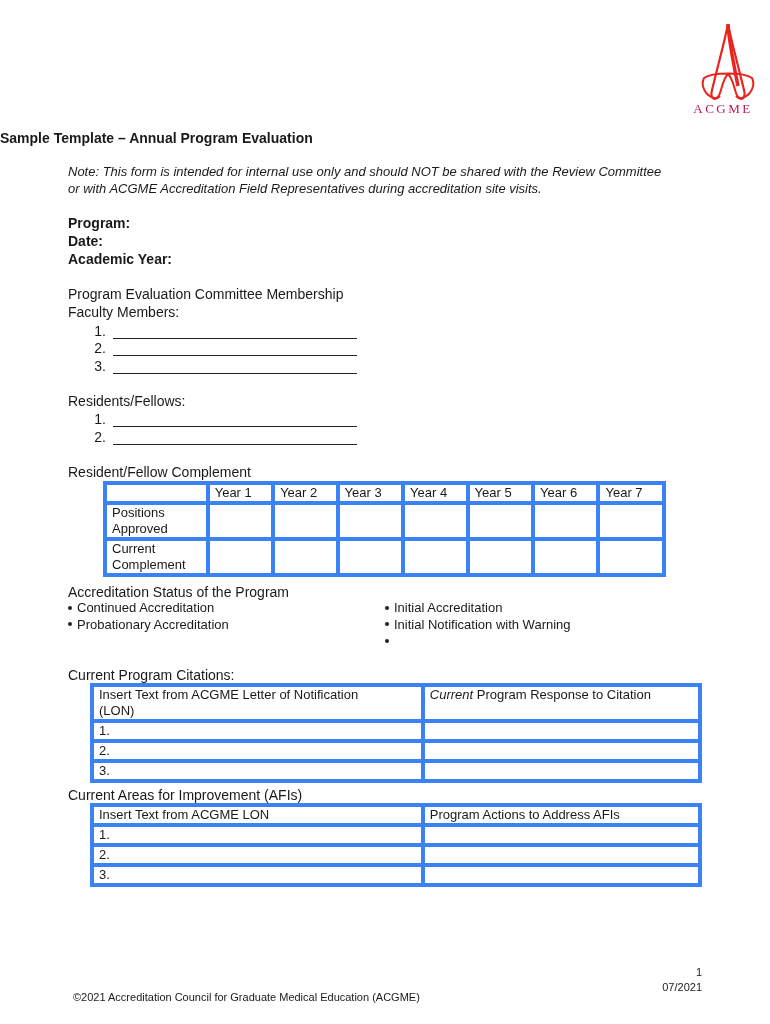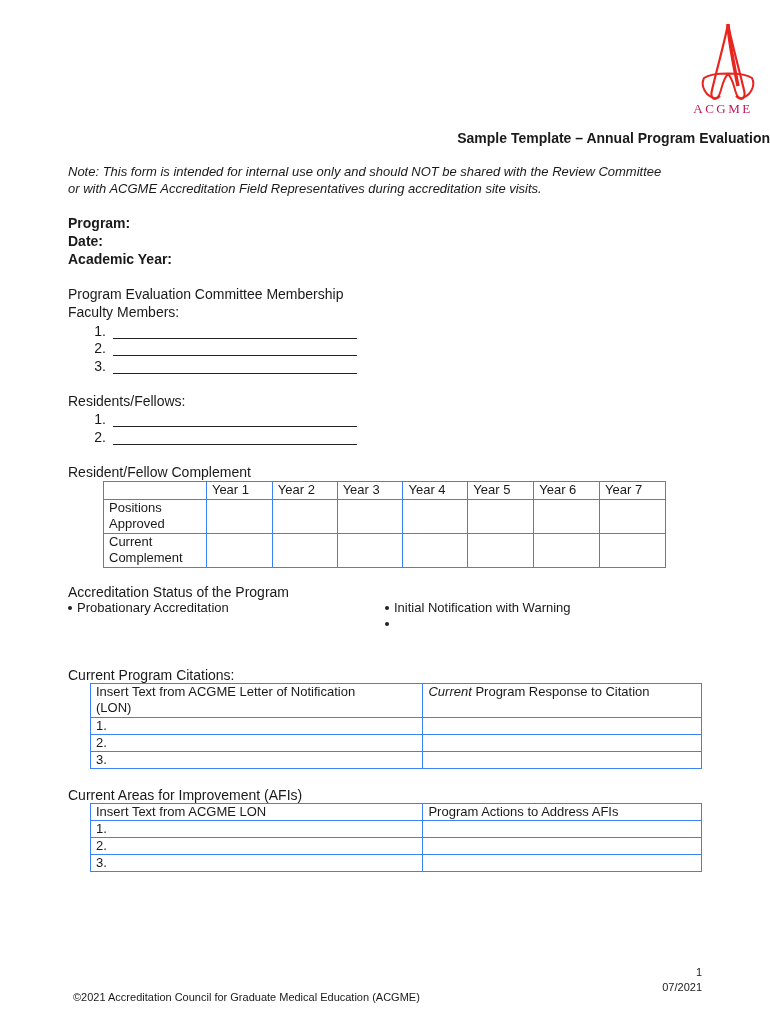"Sample Template – Annual Program" .title { padding-left: 33px -> none; text-align: right -> left }
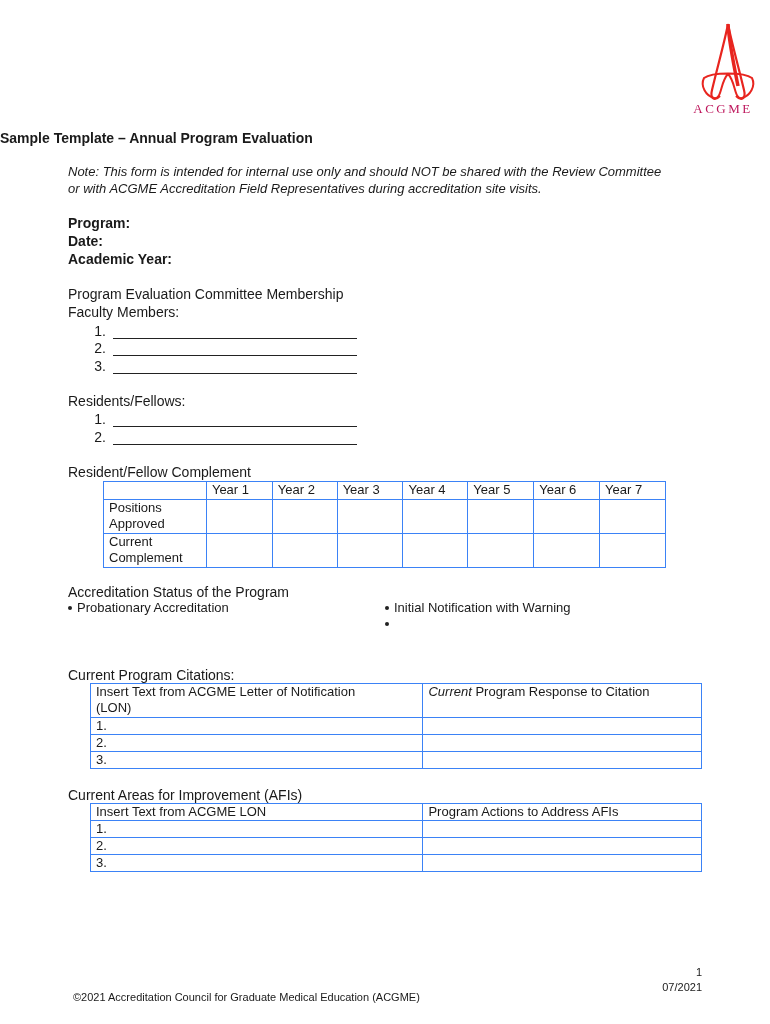"Year 1" table.grid td { border: 1px solid #3b82f6 -> 4px solid #3b82f6 }
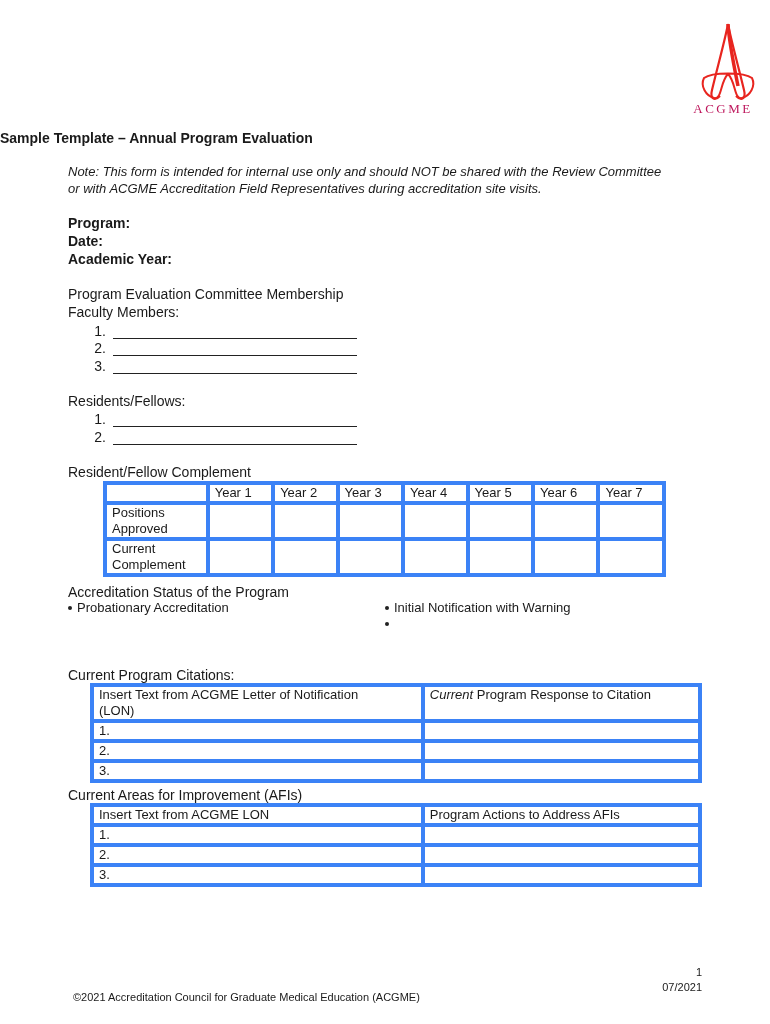"Continued Accreditation" div.bullet-item { html: none -> <div><span></span><span>Continued Accreditation</span></div> }
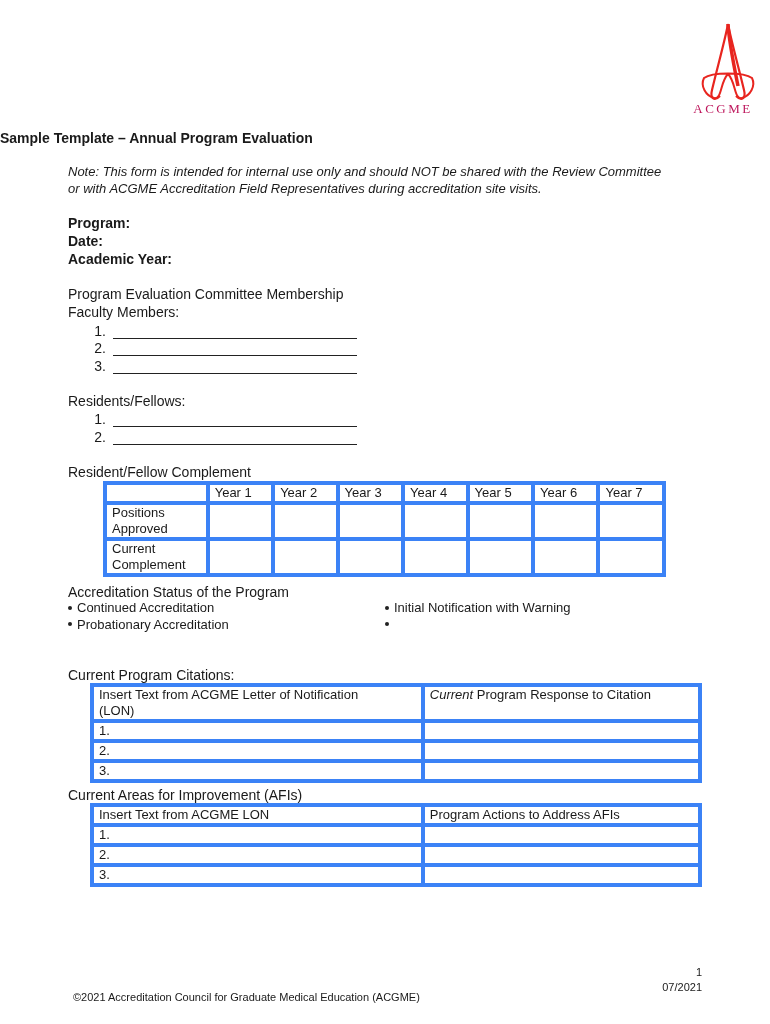"Initial Accreditation" div.bullet-item { html: none -> <div><span></span><span>Initial Accreditation</span></div> }
